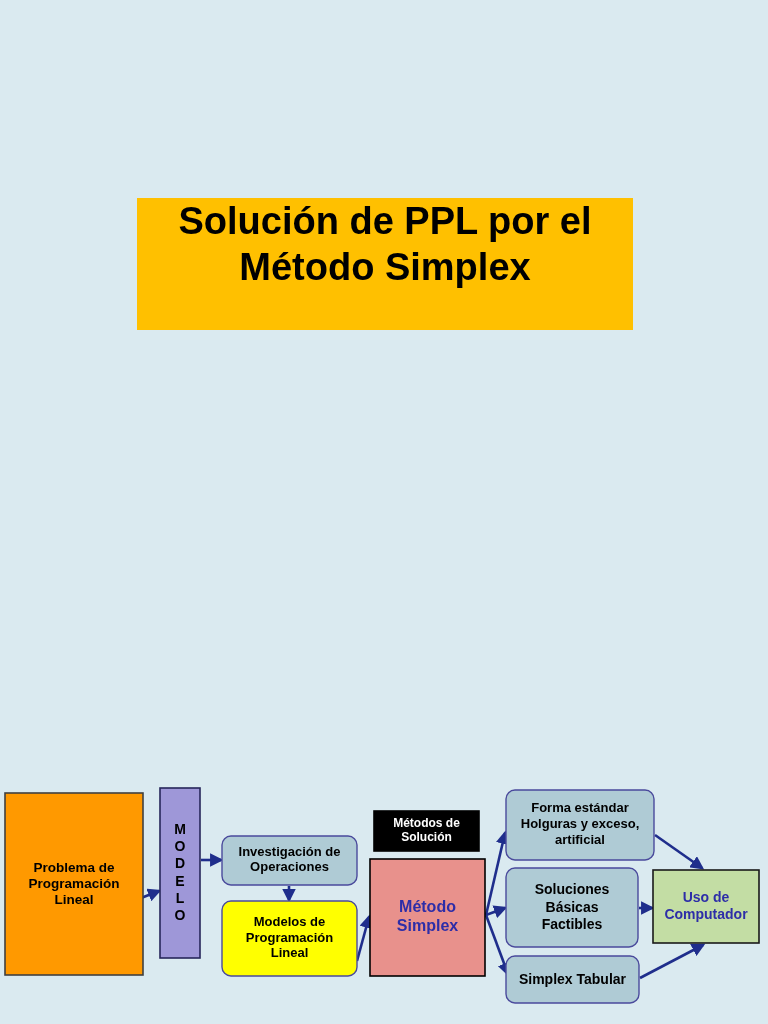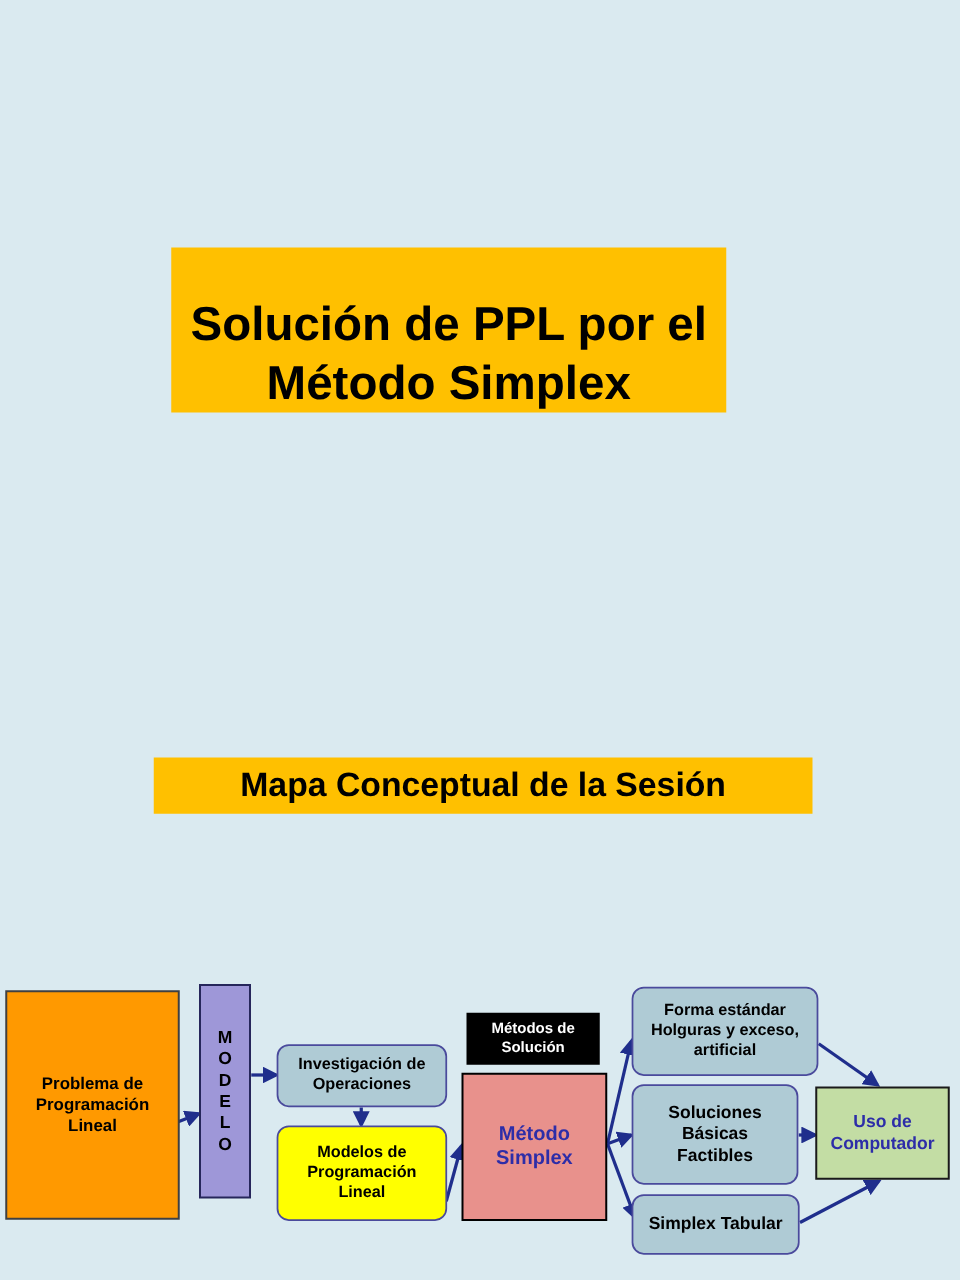"Solución de PPL por el" #title-box { align-items: flex-end -> flex-start; width: 444px -> 496px }
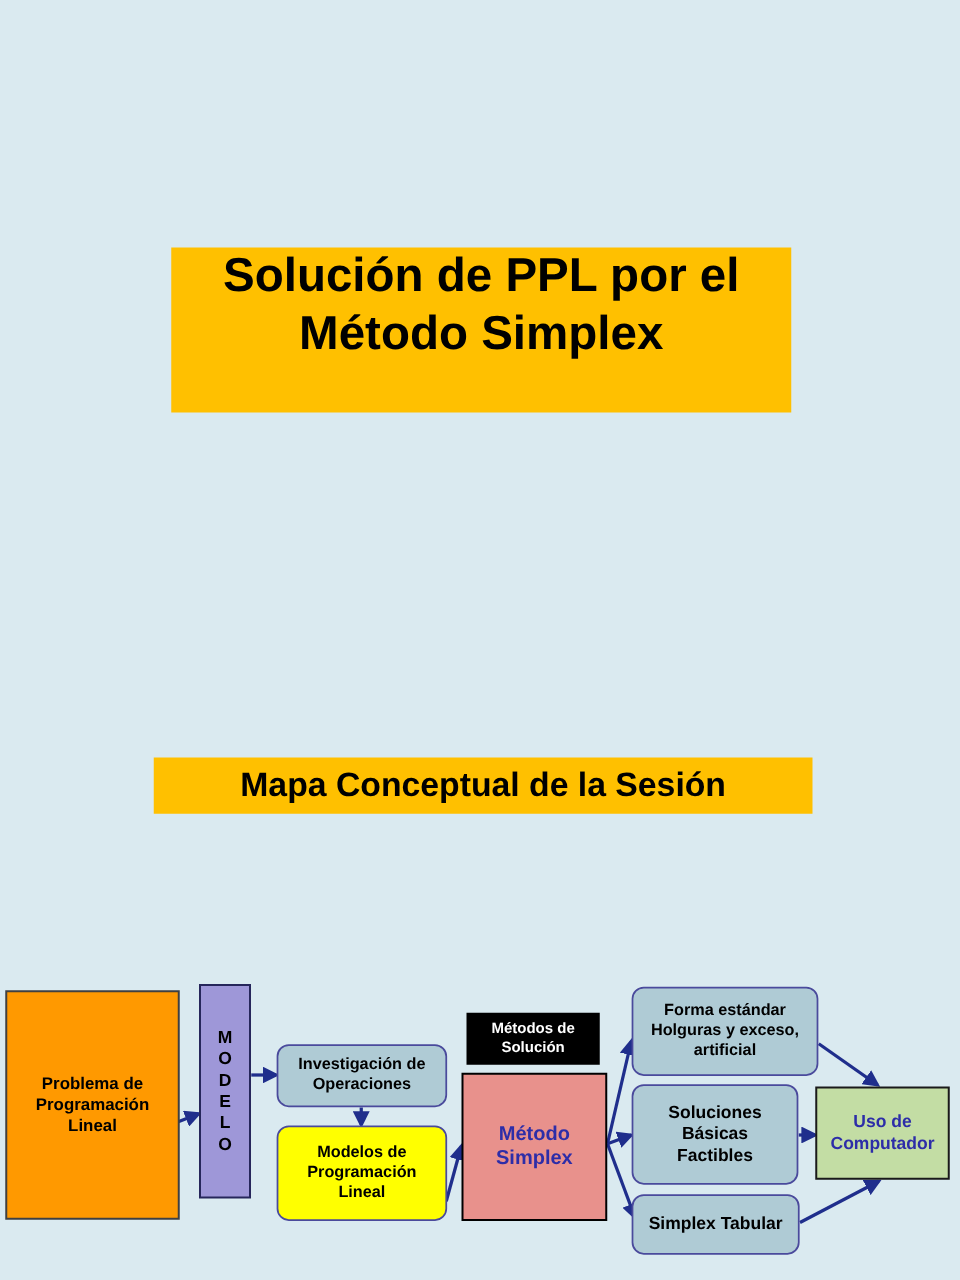"Mapa Conceptual de la Sesión" div { html: <div> <div>Mapa Conceptual de la Sesión</div> </div> -> none }
